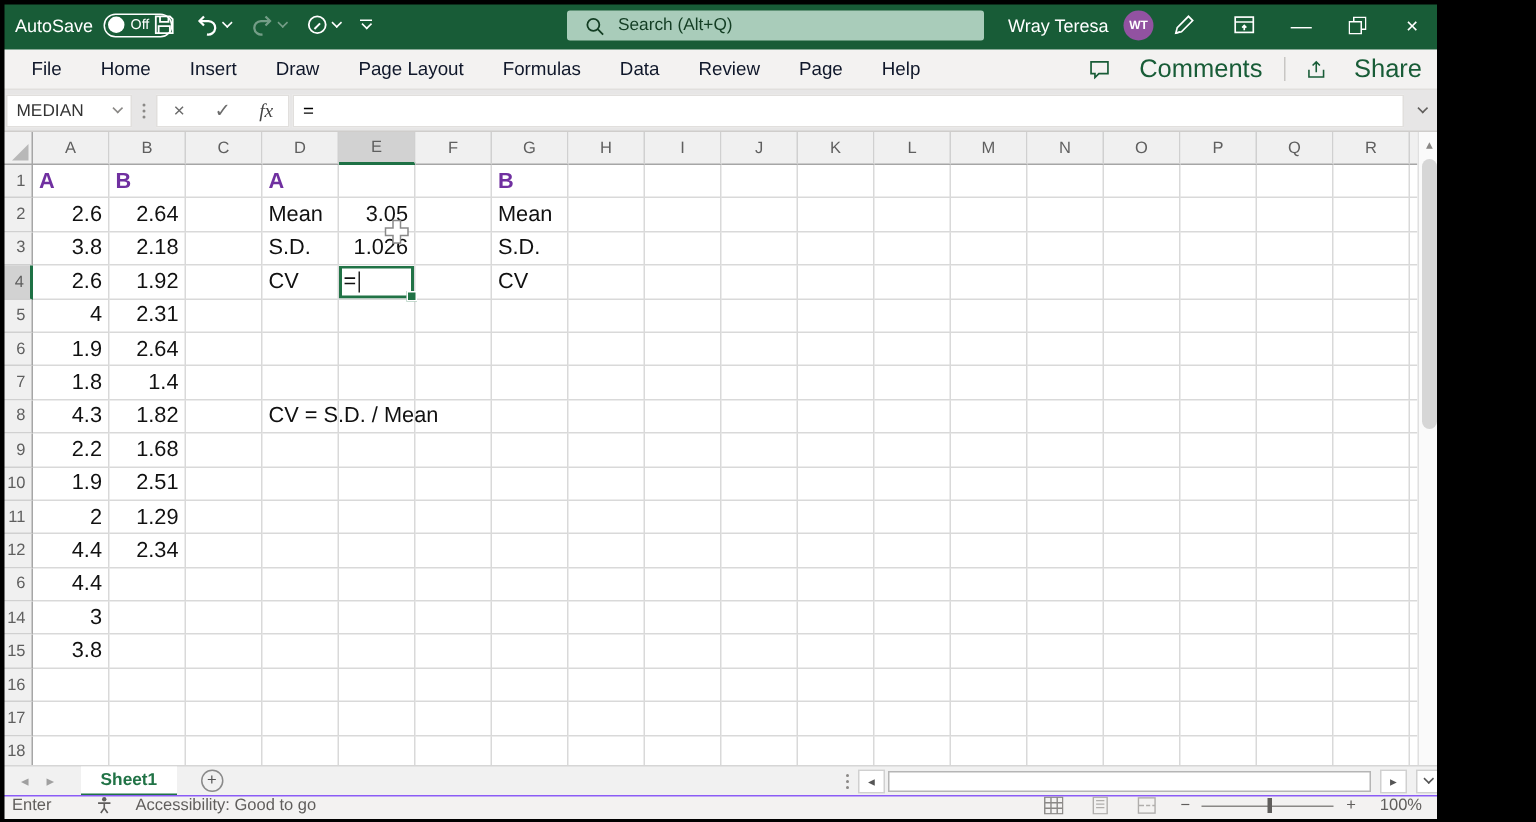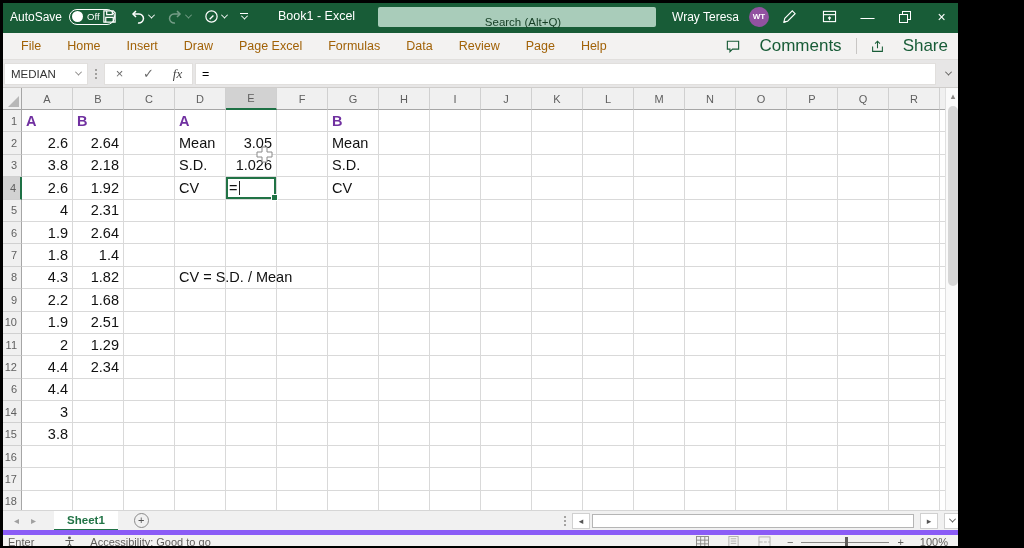"Book1 - Excel" div.window-title { html: <div>Book1 - Excel</div> -> none }
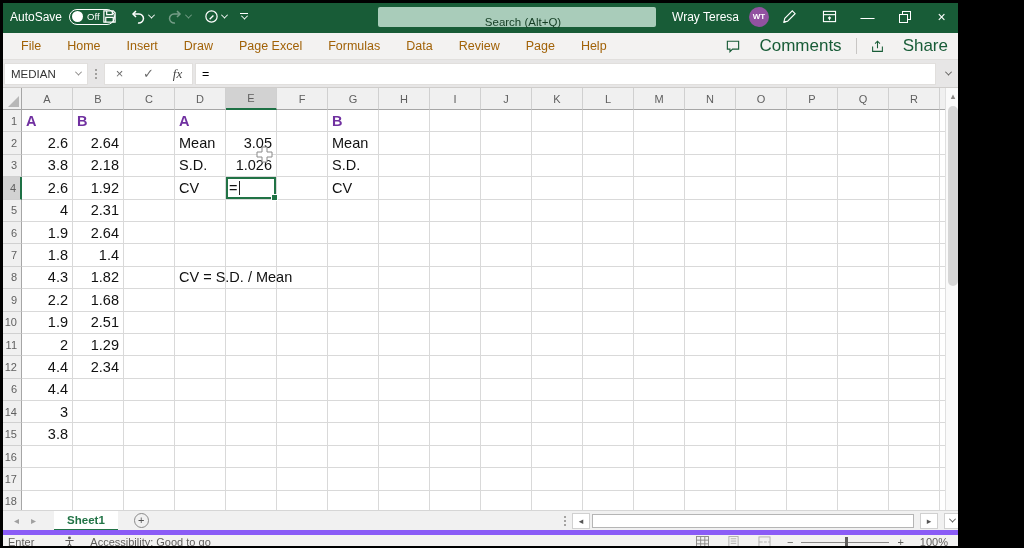"Search (Alt+Q)" .searchbox { flex-direction: column -> none }
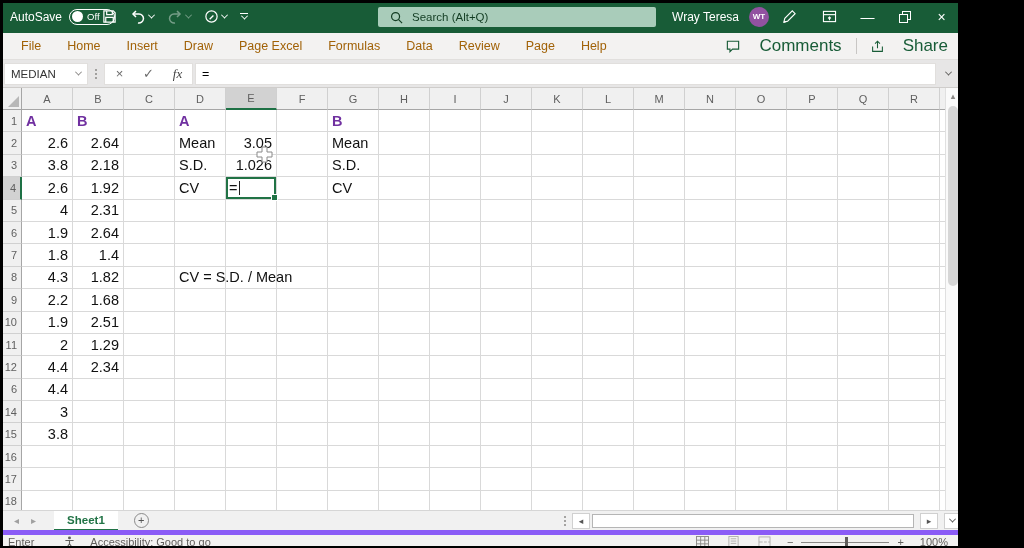"File" .rtab { color: #a16207 -> #0f172a }
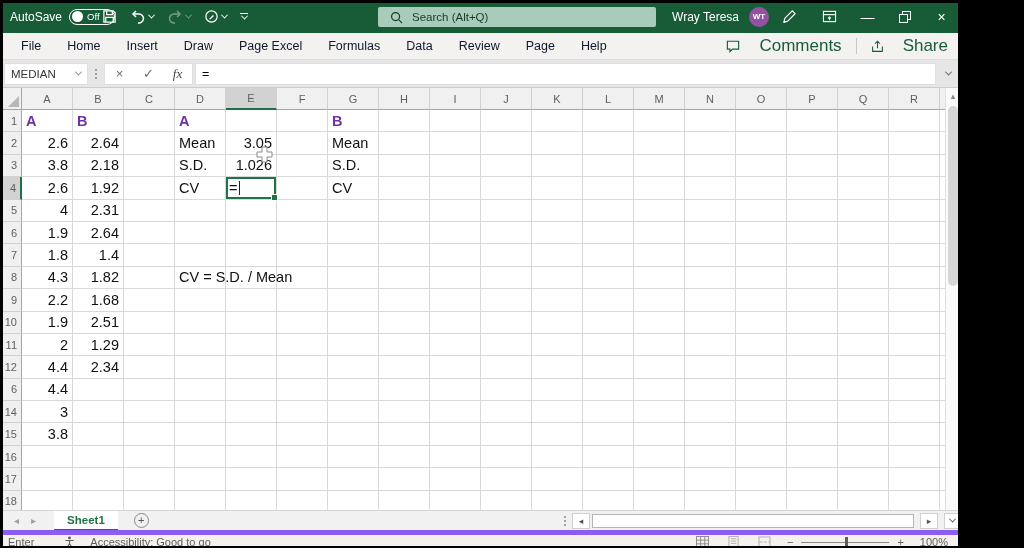"Page Excel" span.rtab { text: Excel -> Layout }
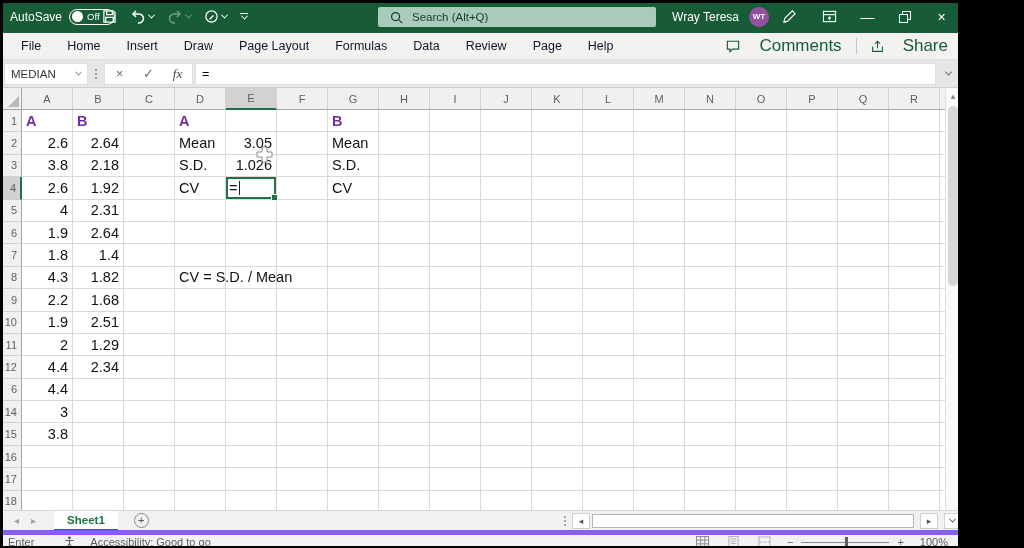"Enter" .statusbar { align-items: flex-end -> flex-start; border-top: 5px solid #8b5cf6 -> 1px solid #8b5cf6 }
